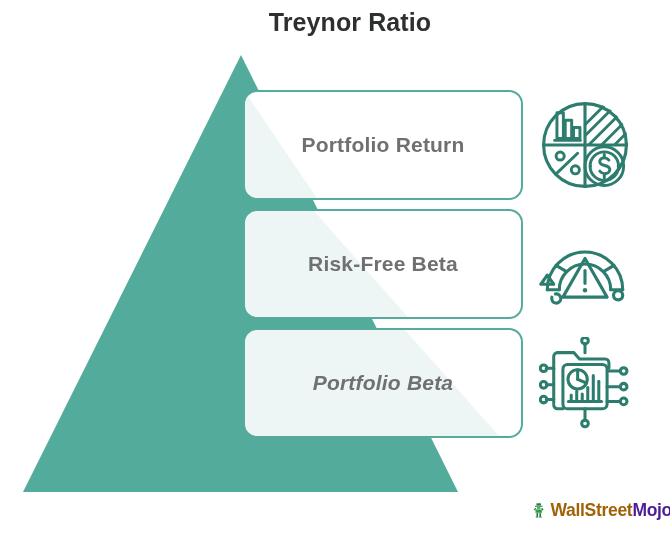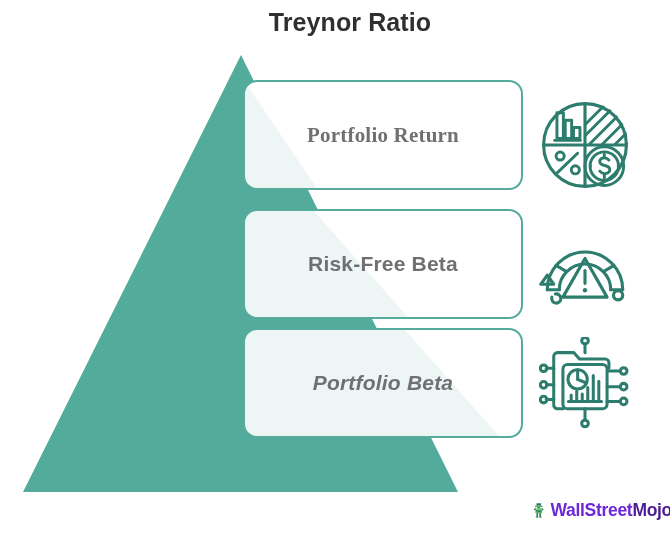"Portfolio Return" #row-1 { font-family: Liberation Serif, serif -> none; top: 80px -> 90px }
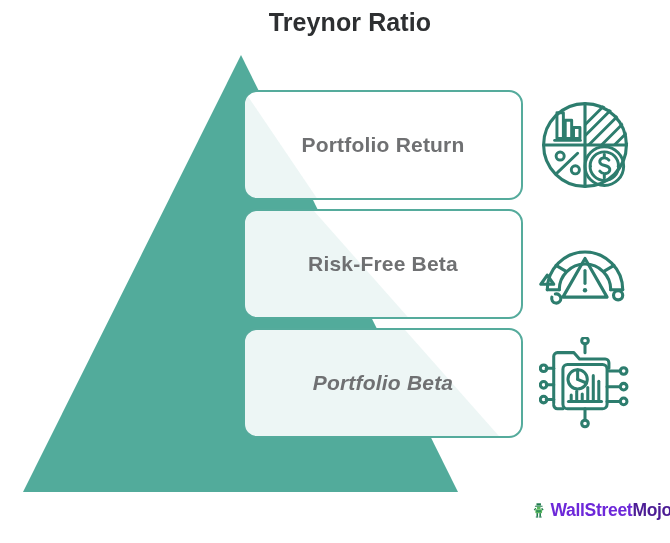"WallStreet" .word-a { color: #6d28d9 -> #a16207 }
